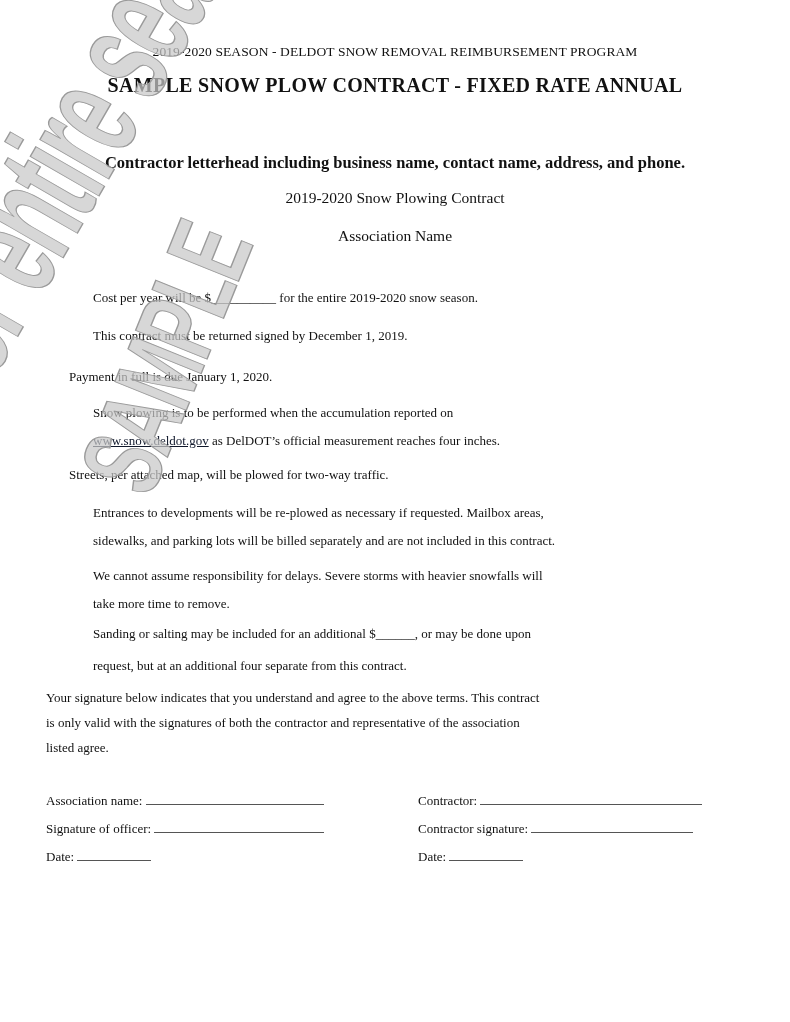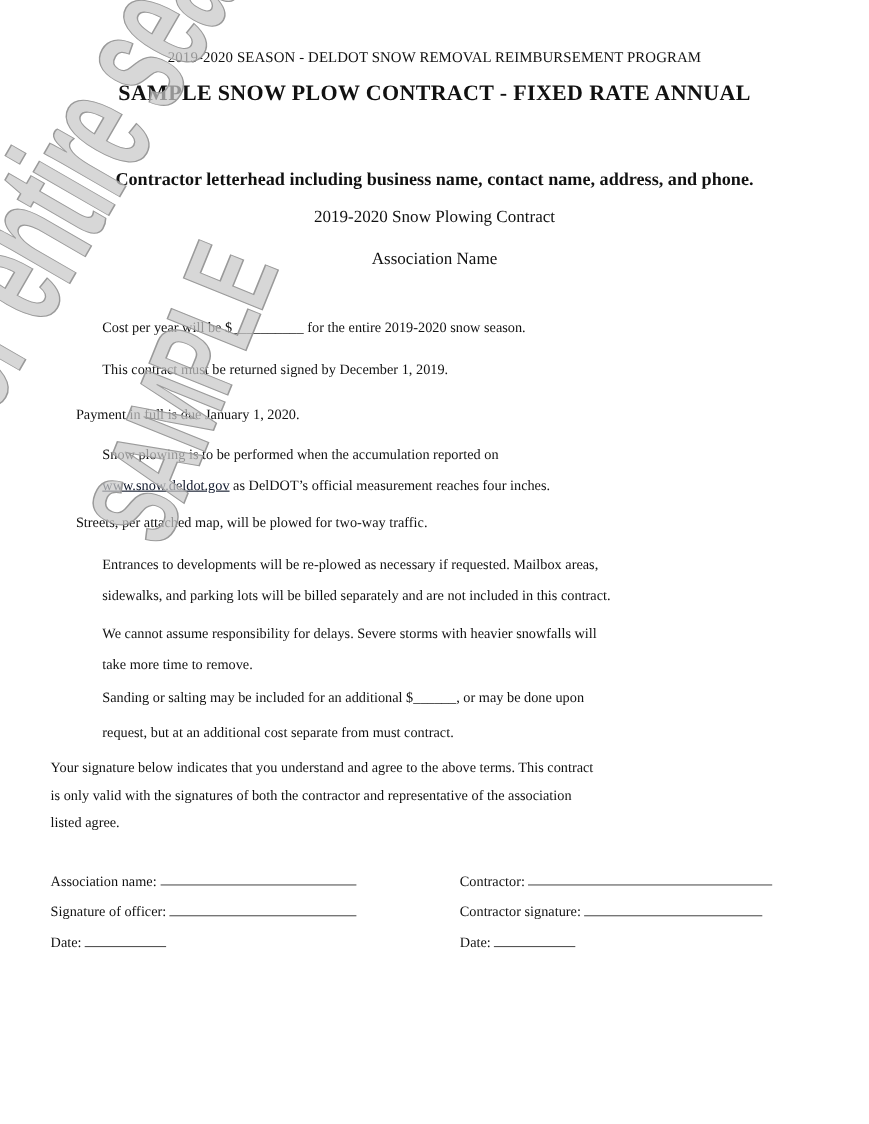"request, but at an additional" div.abs { text: cost separate from must -> four separate from this }
